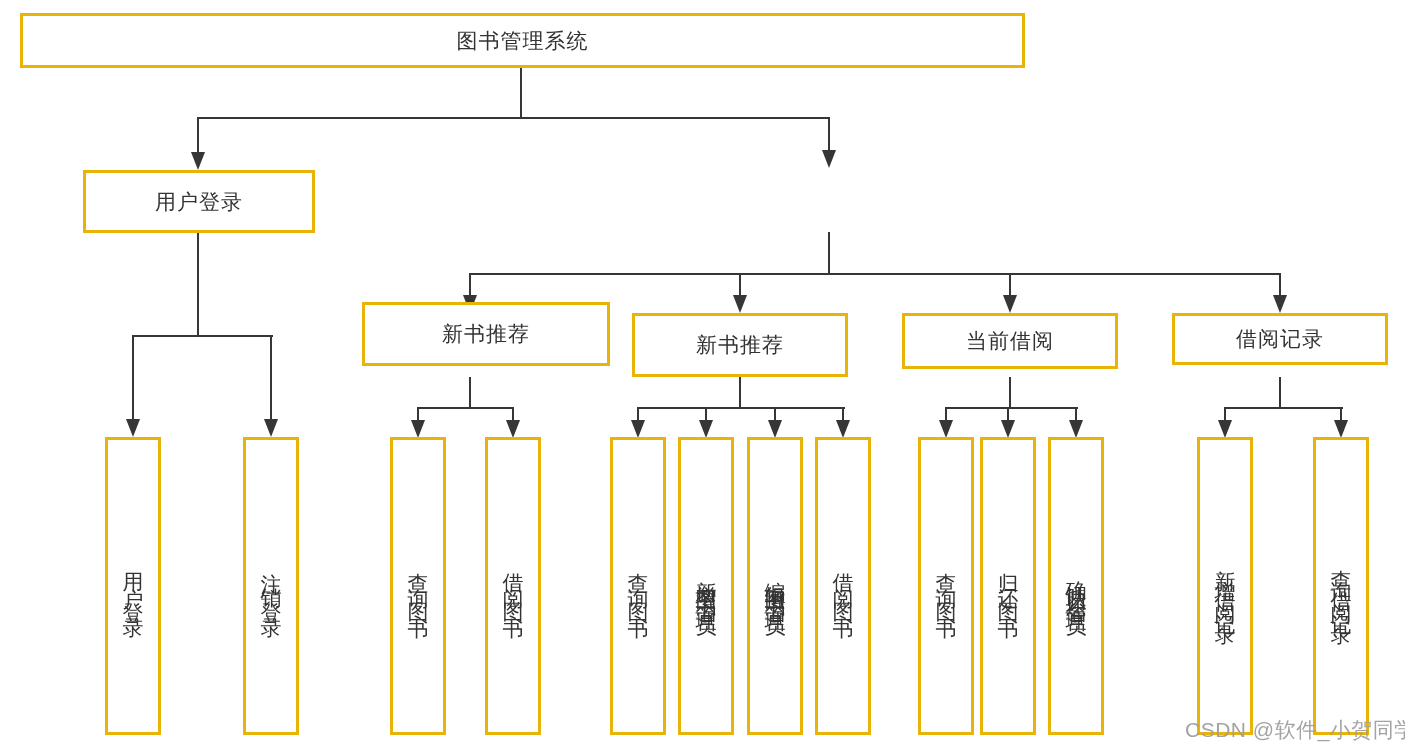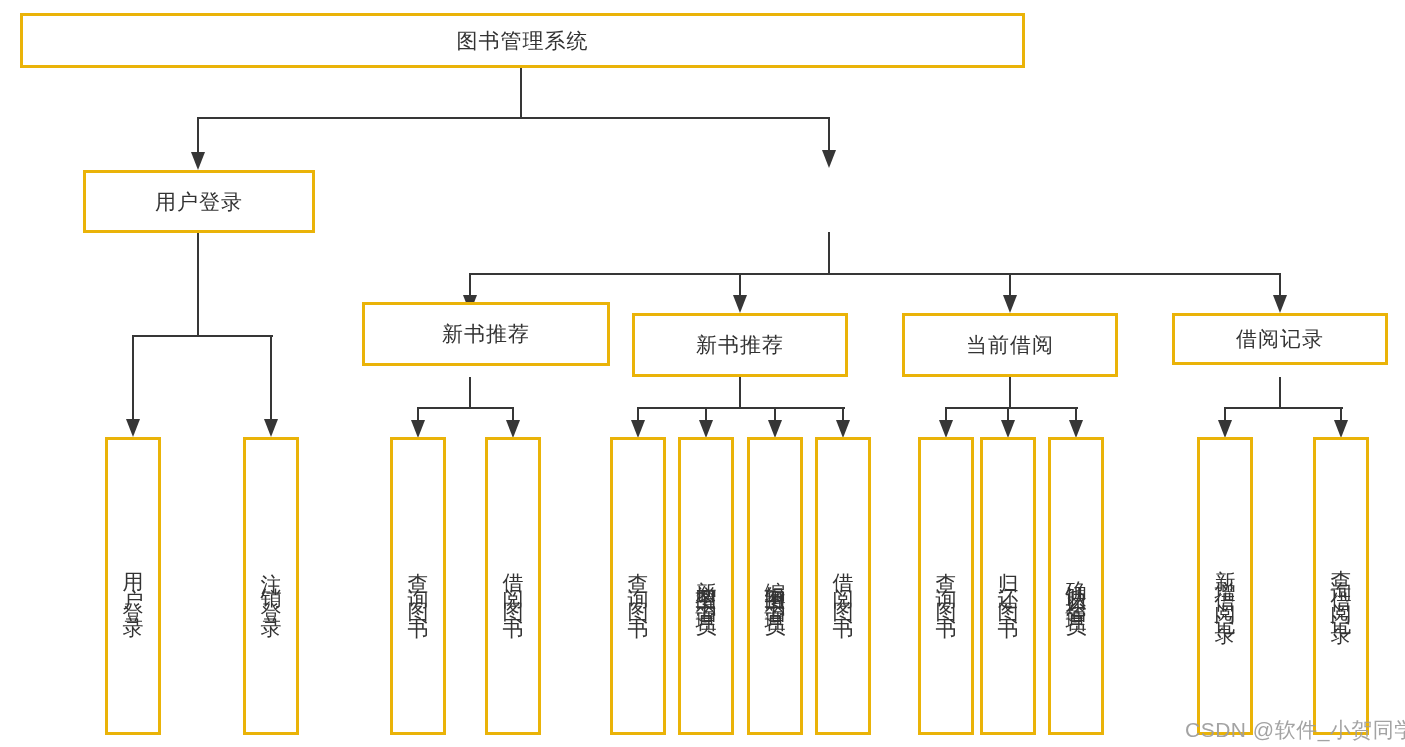"当前借阅" div.node { height: 64px -> 56px }
